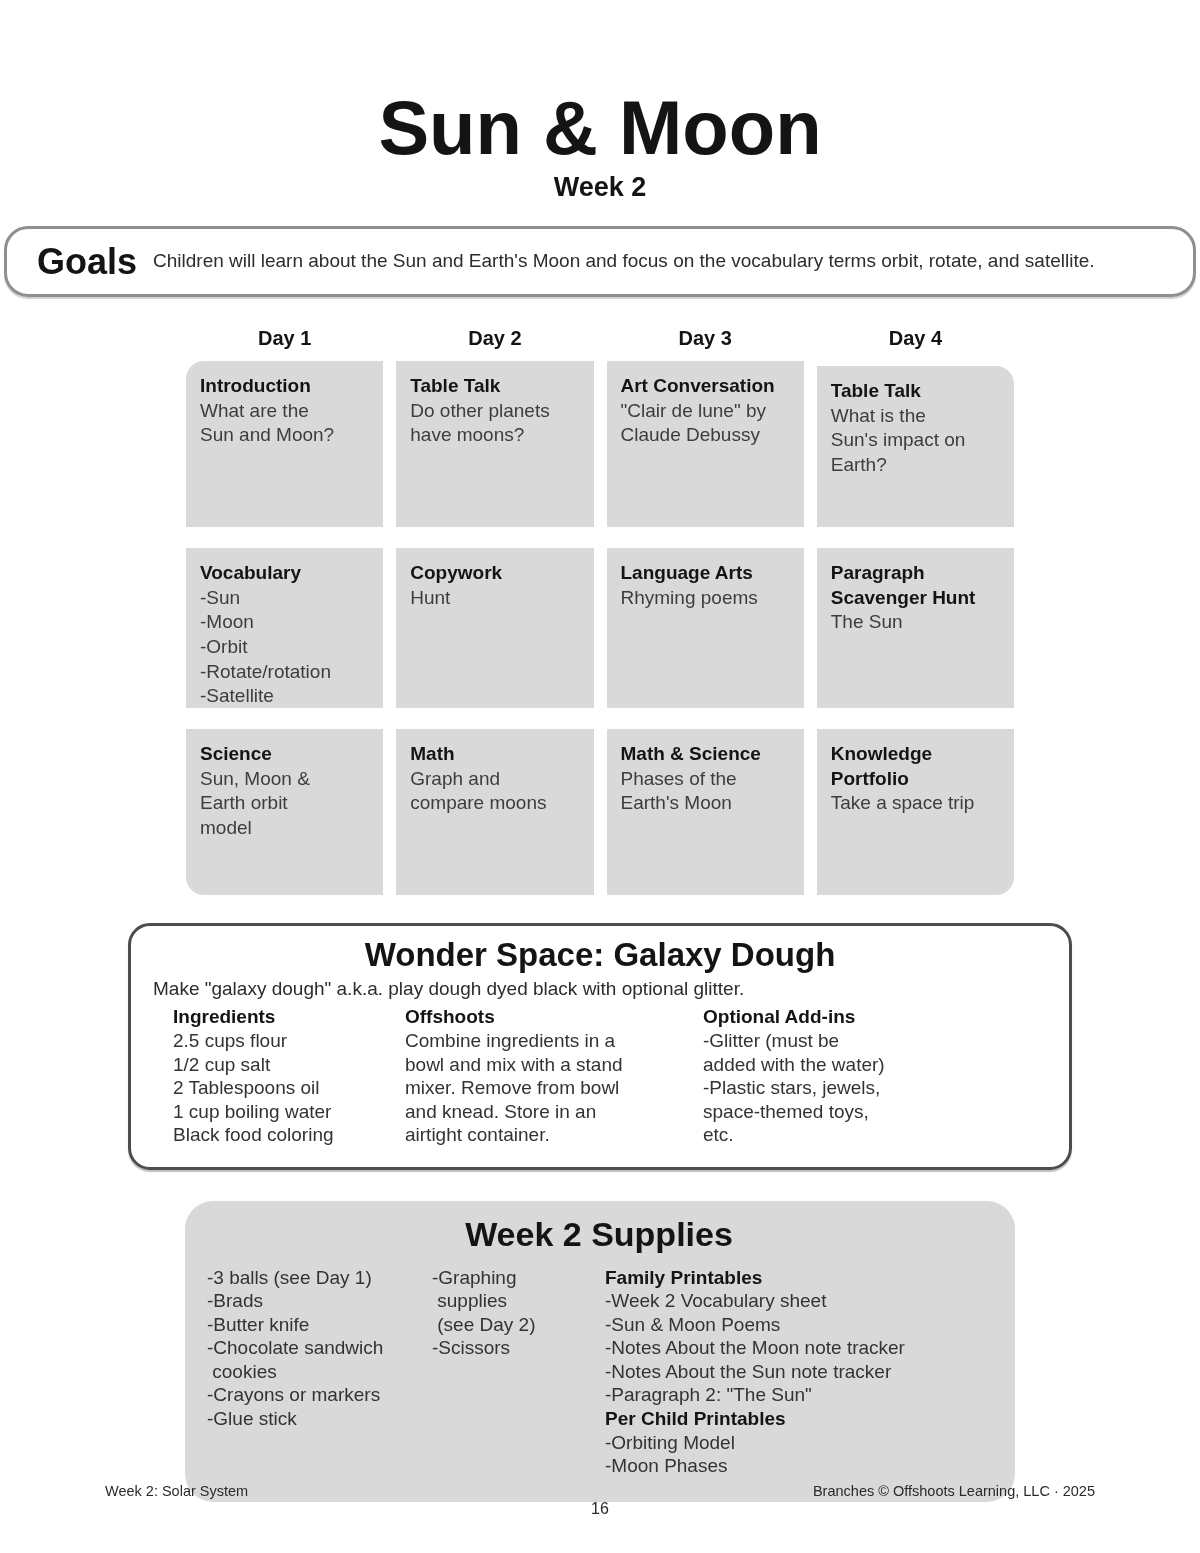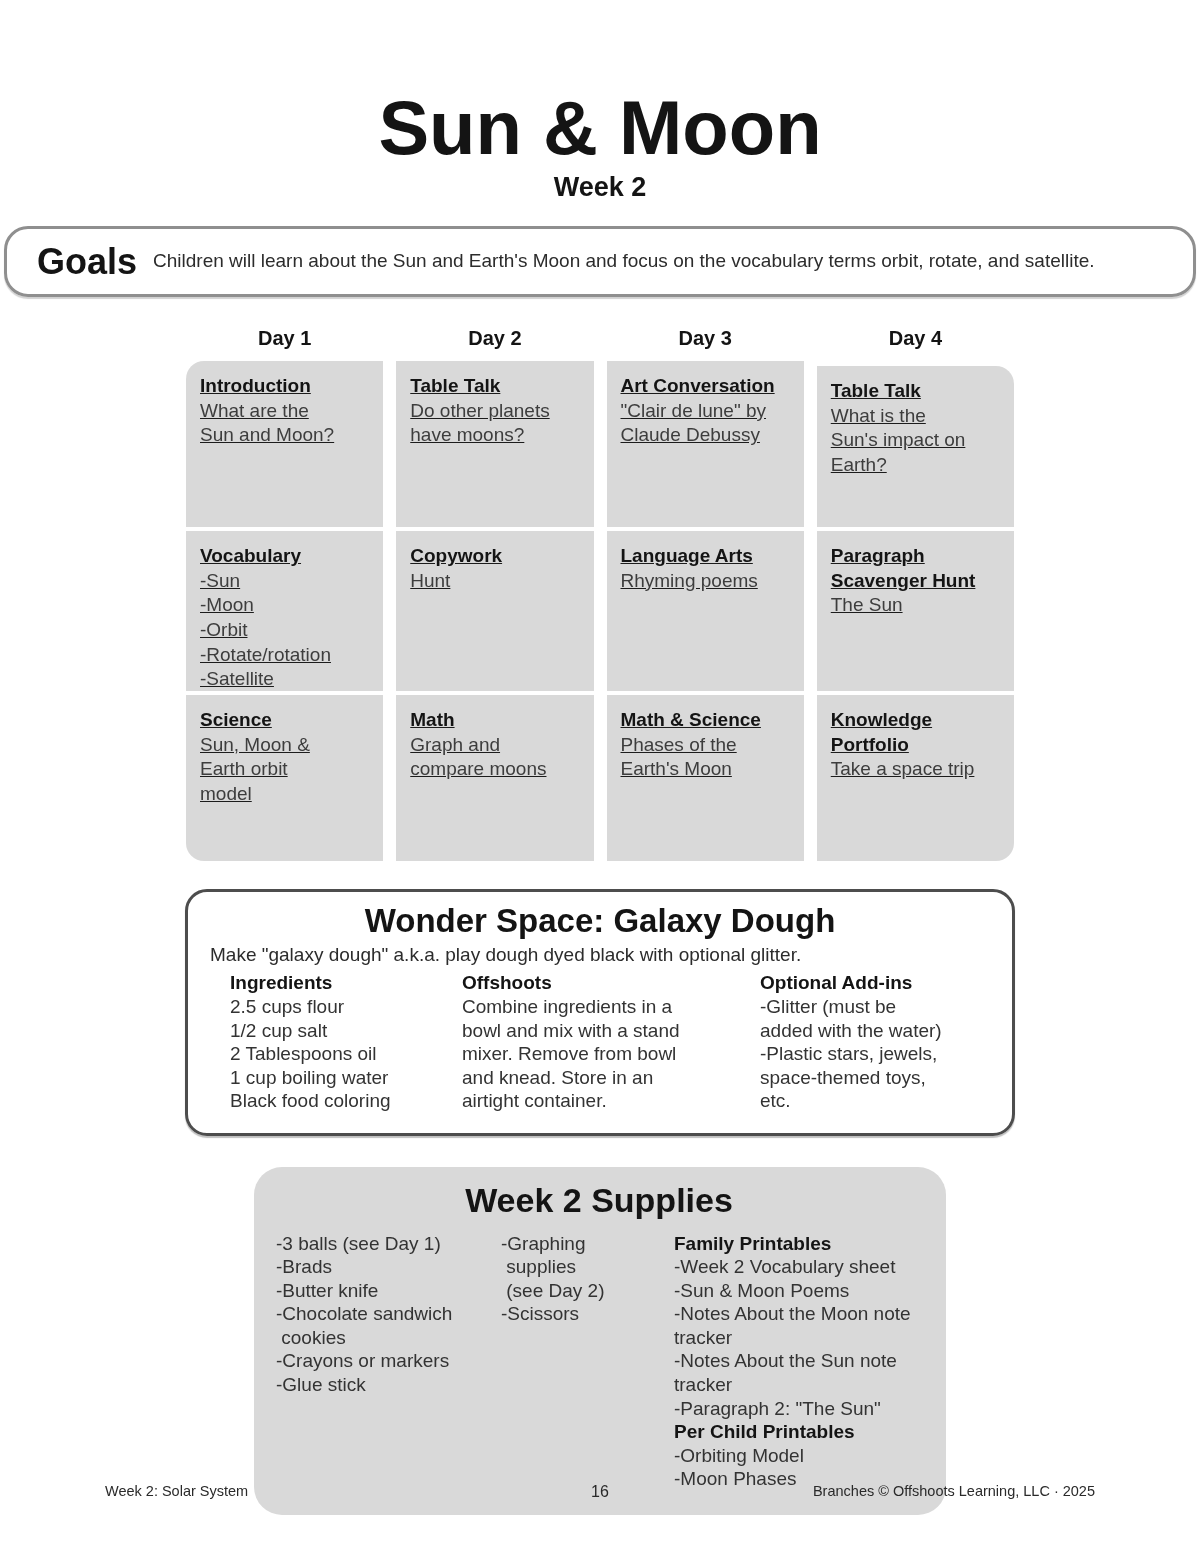"Introduction" .cards { gap: 4px 13px -> 21px 13px; text-decoration: underline -> none }
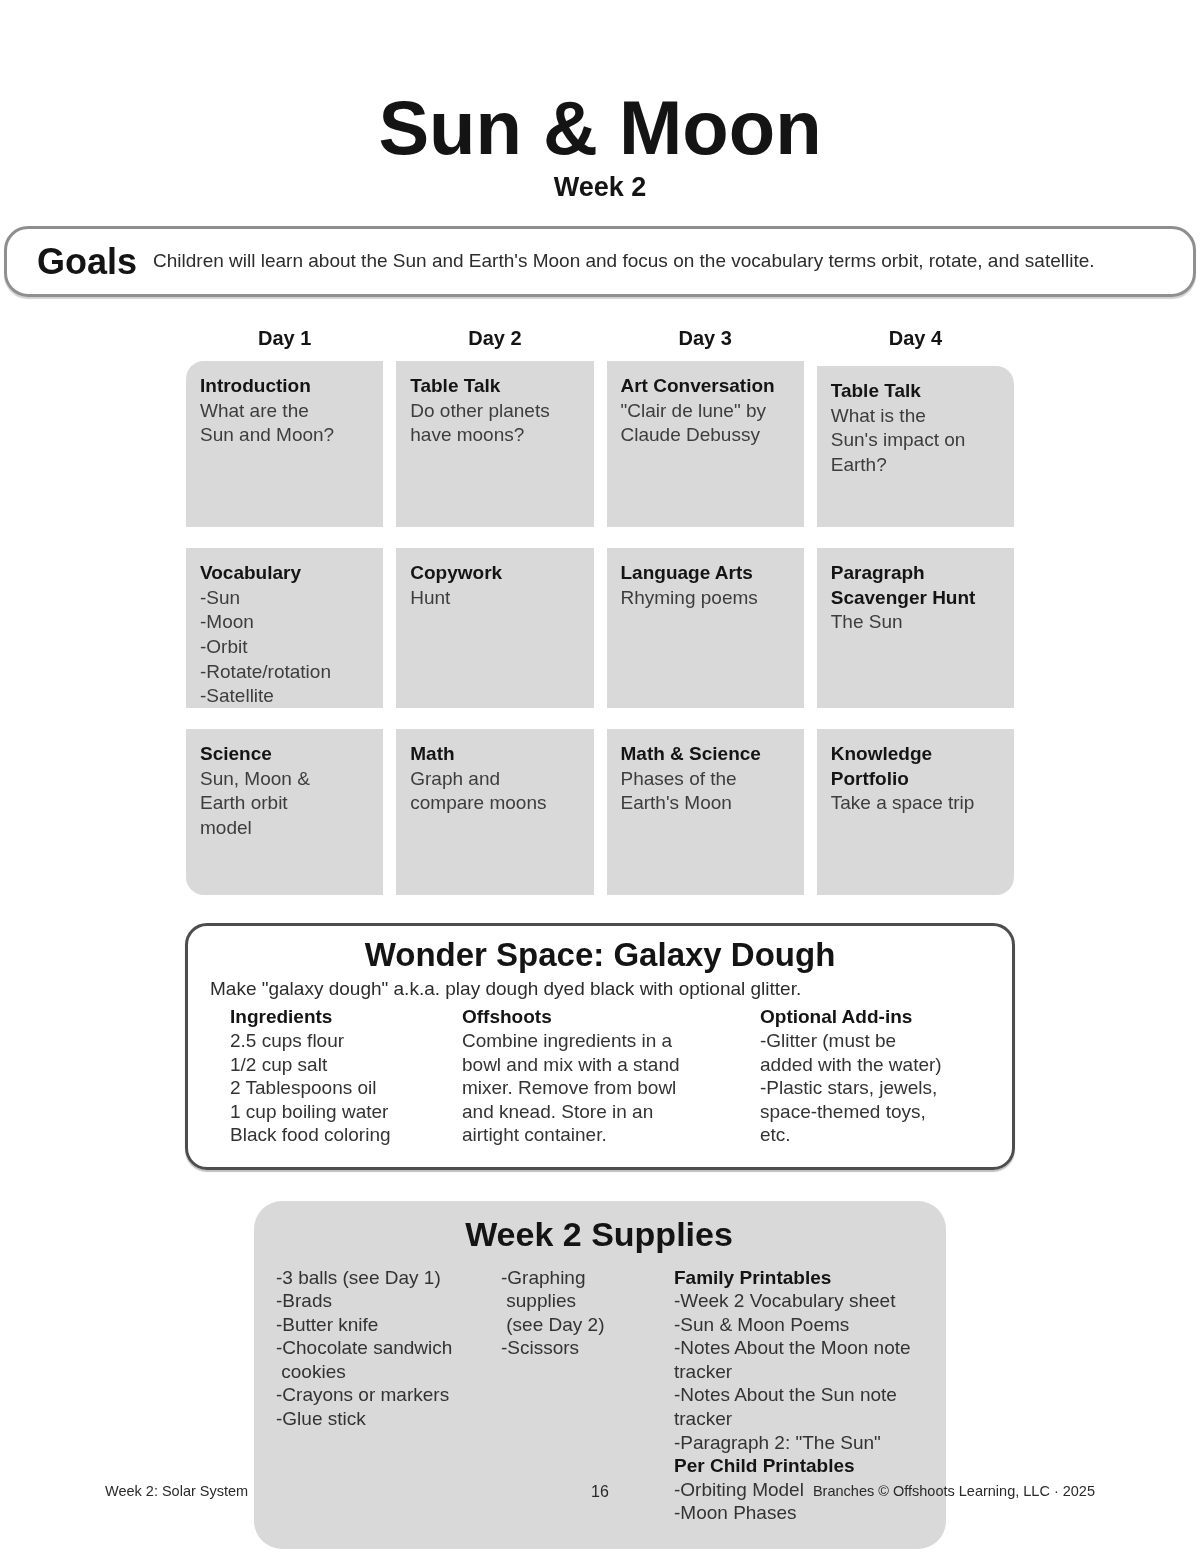"Wonder Space: Galaxy Dough" .wonder-box { width: 830px -> 944px }
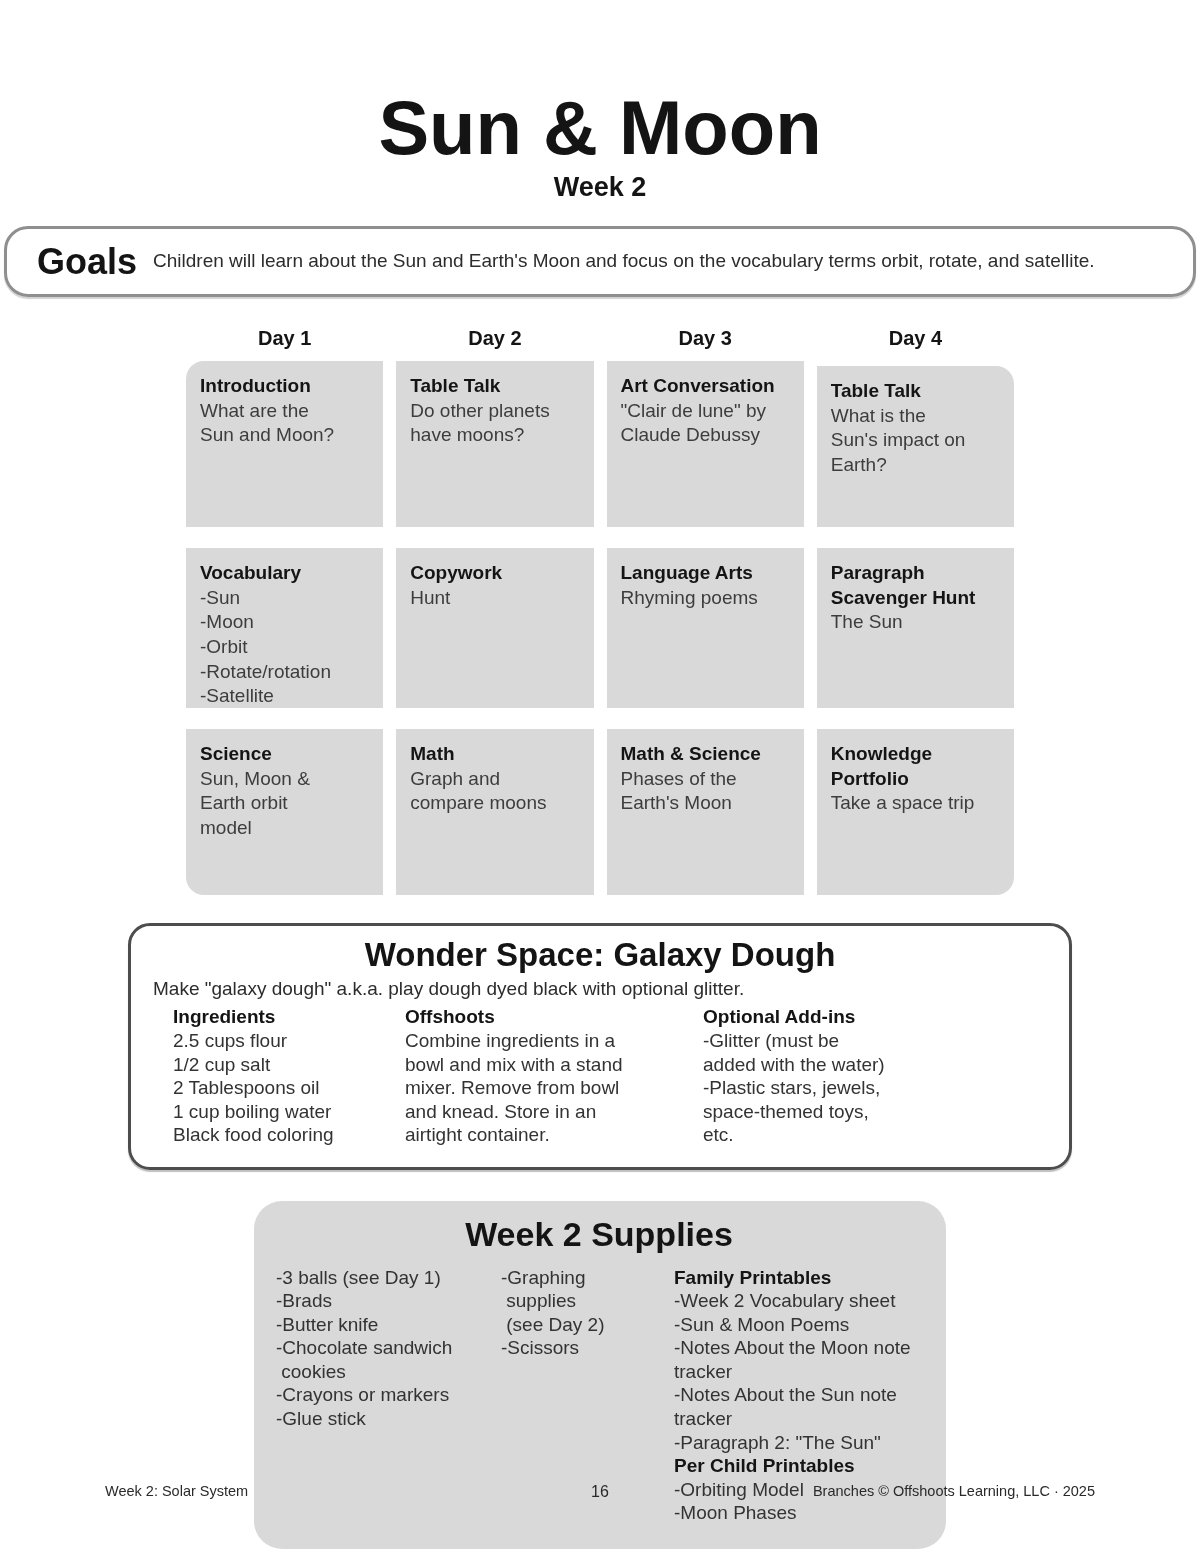"Week 2 Supplies" .supplies-box { width: 692px -> 830px }
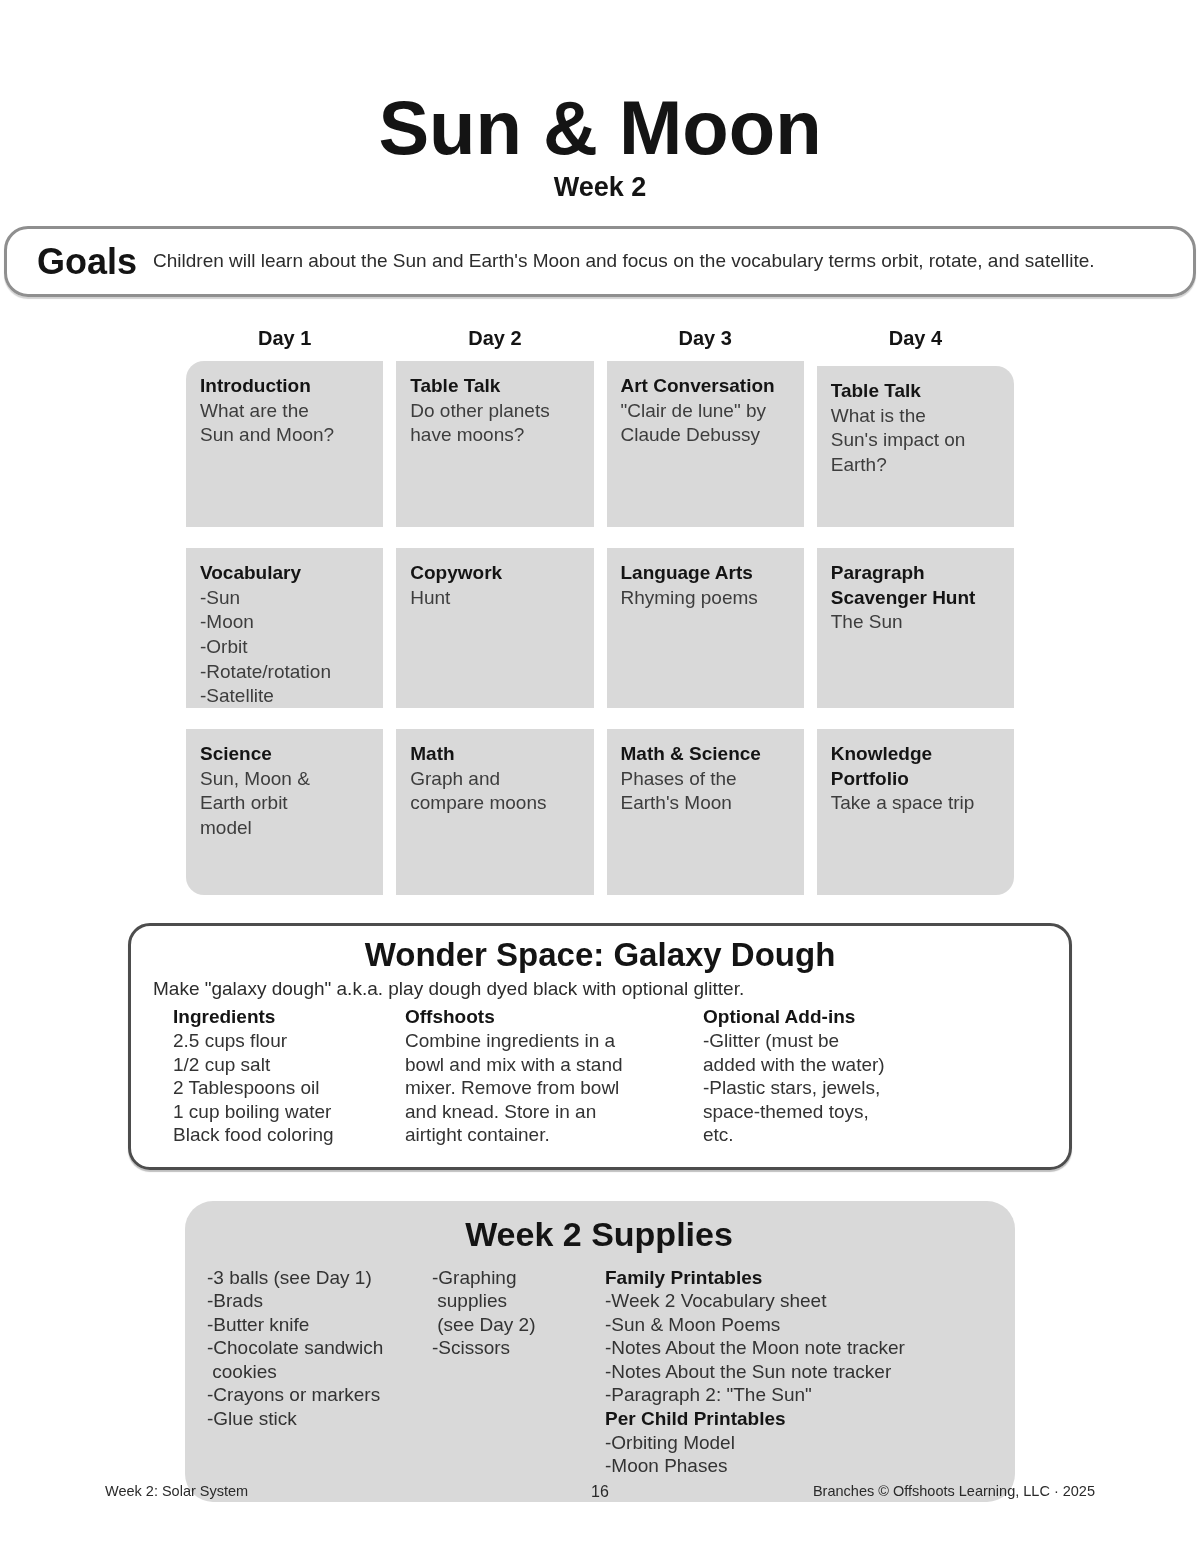"16" .footer-center { top: 0 -> 17px }
